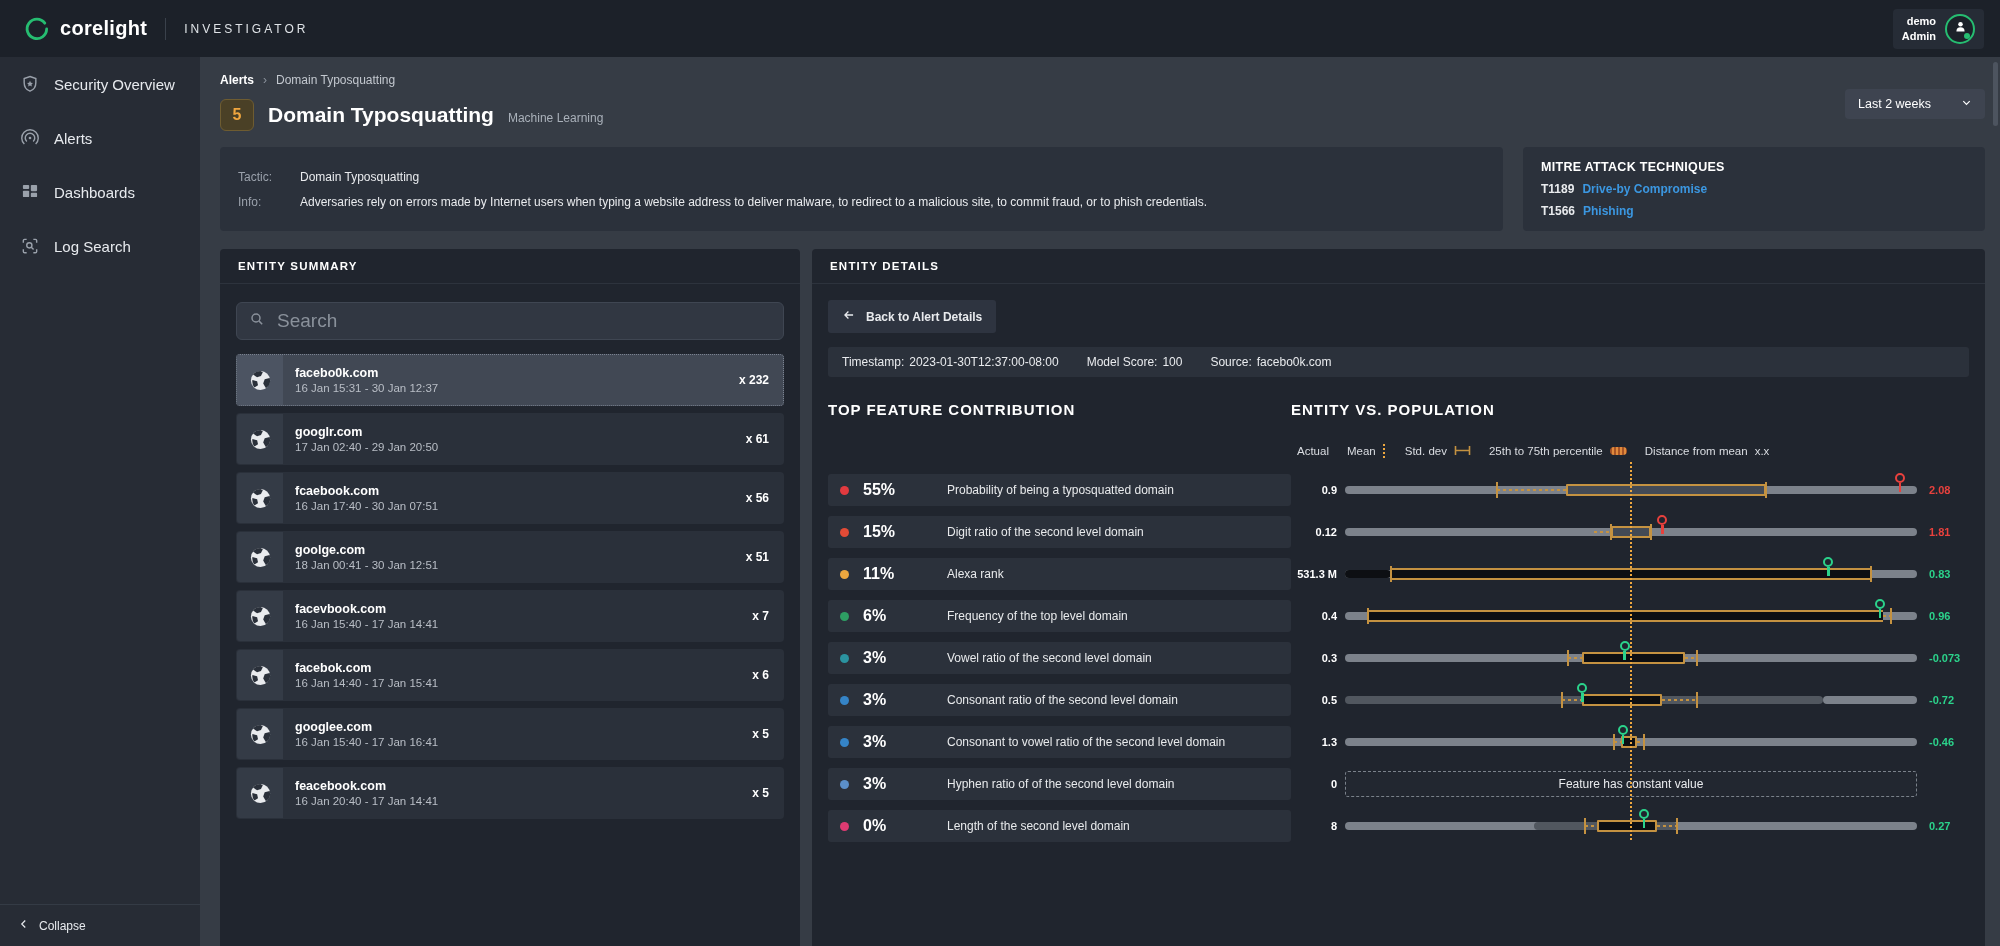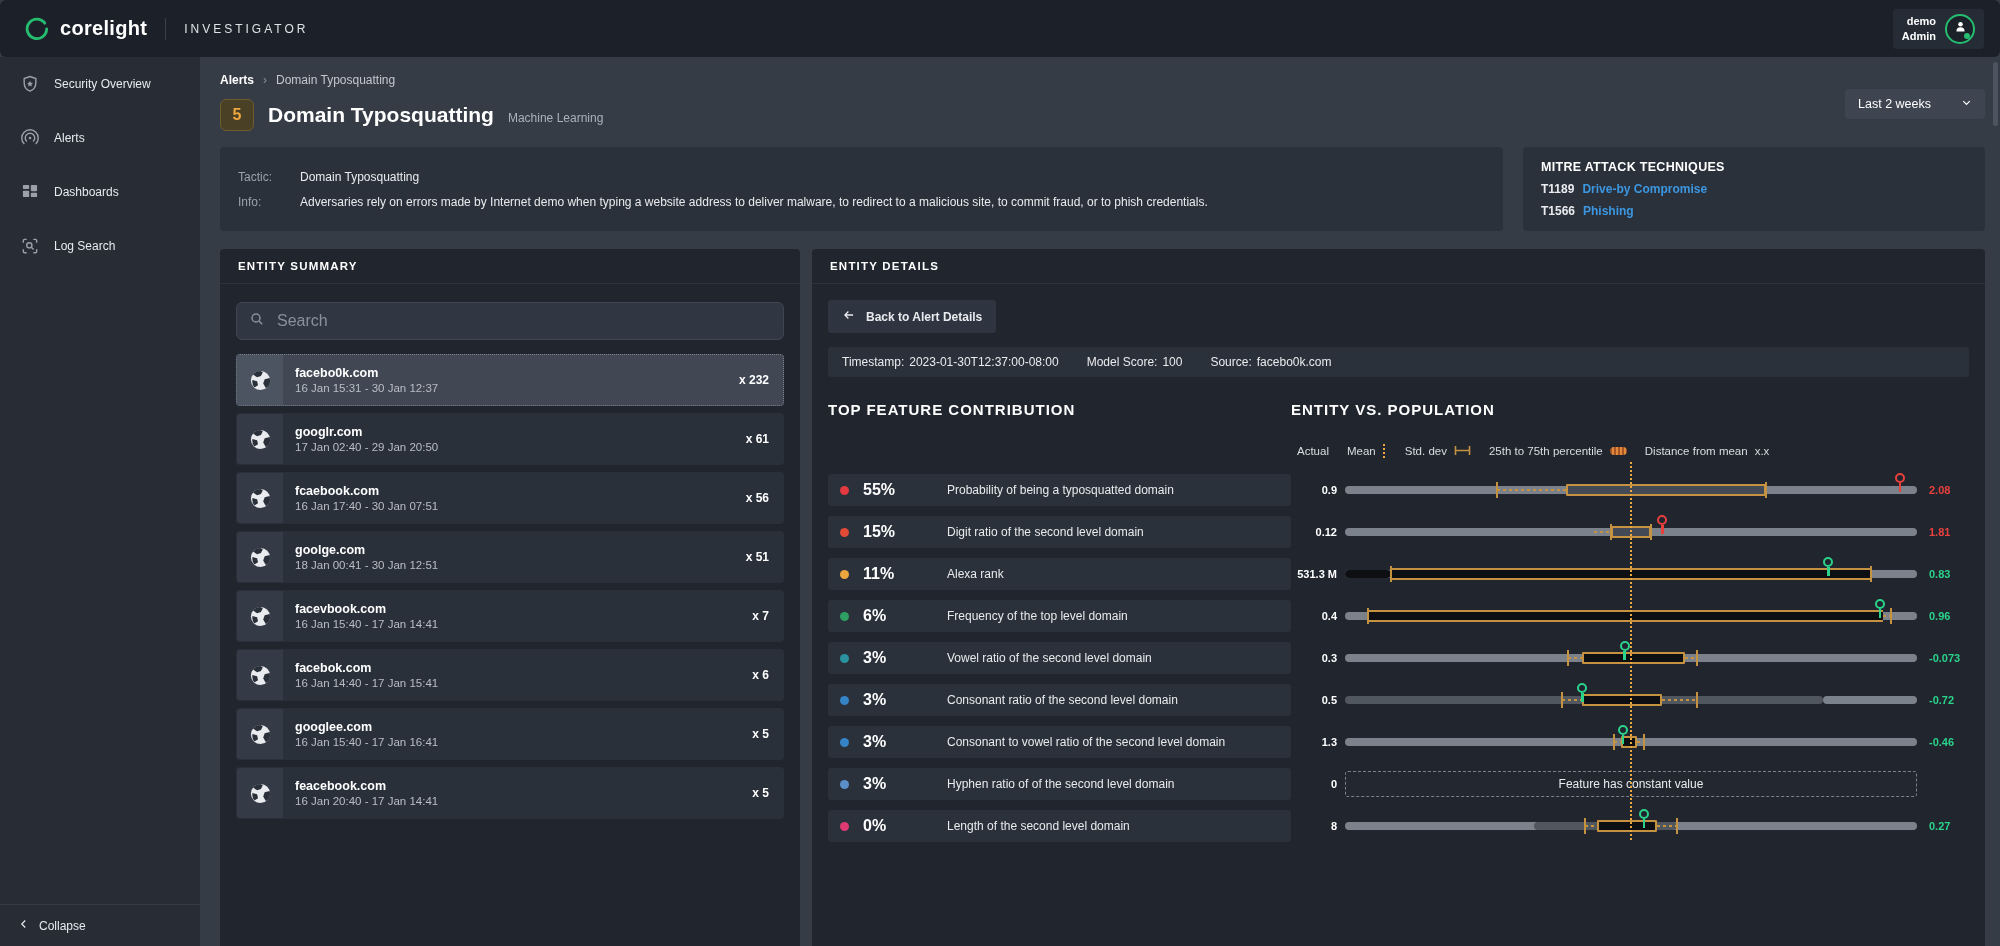"corelight" .topbar { border-radius: 6px -> none }
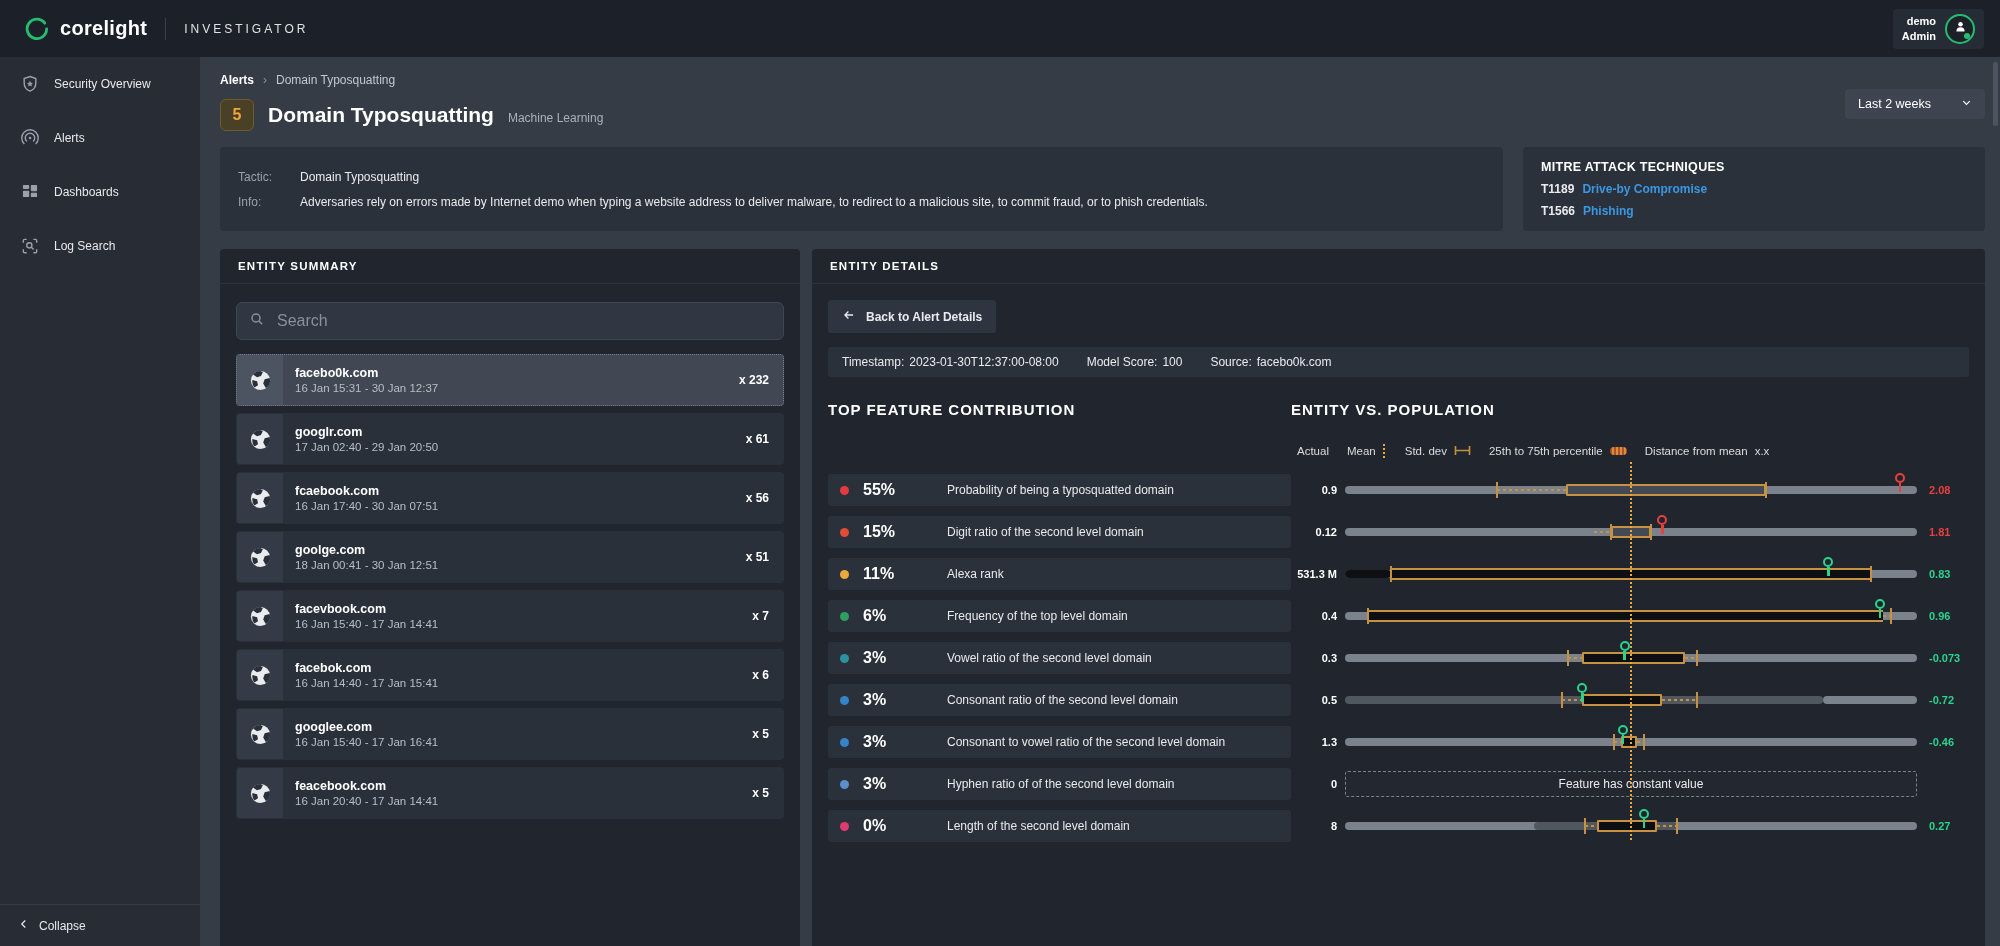"Security Overview" .side-item { font-size: 12px -> 15px }
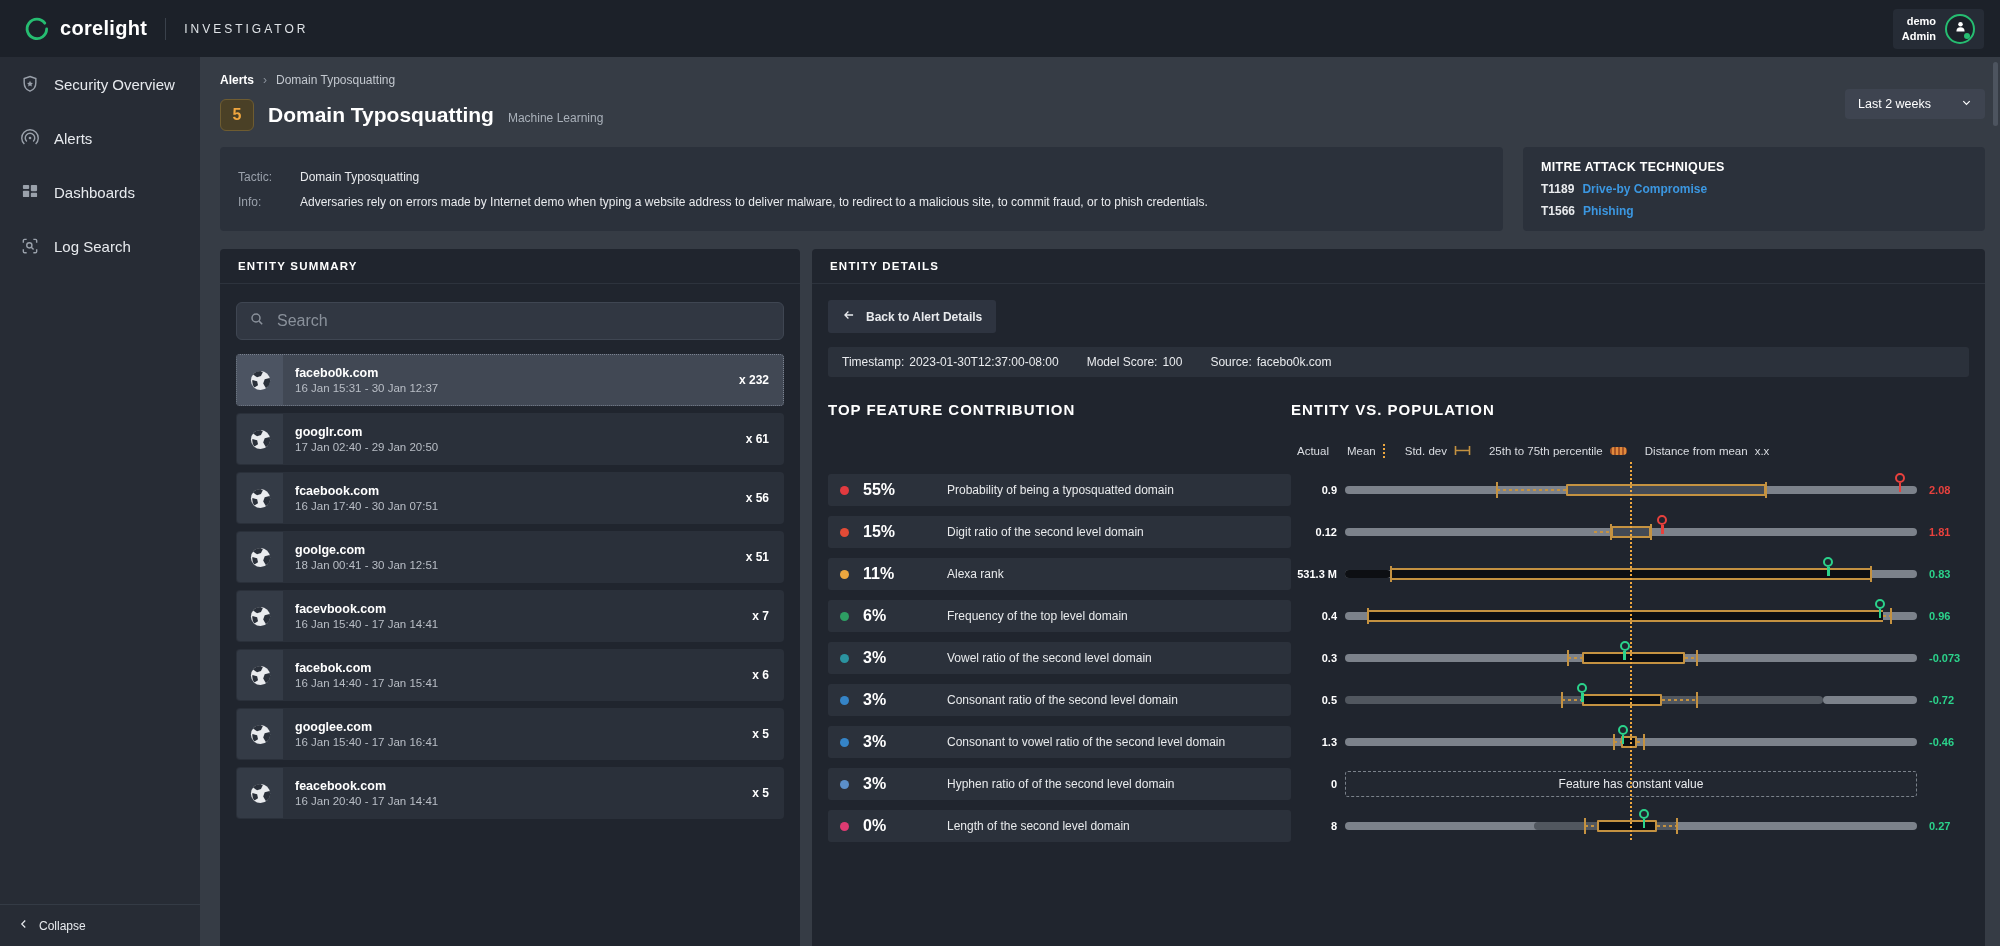"Adversaries rely on errors made" span.kv-value { text: demo -> users }
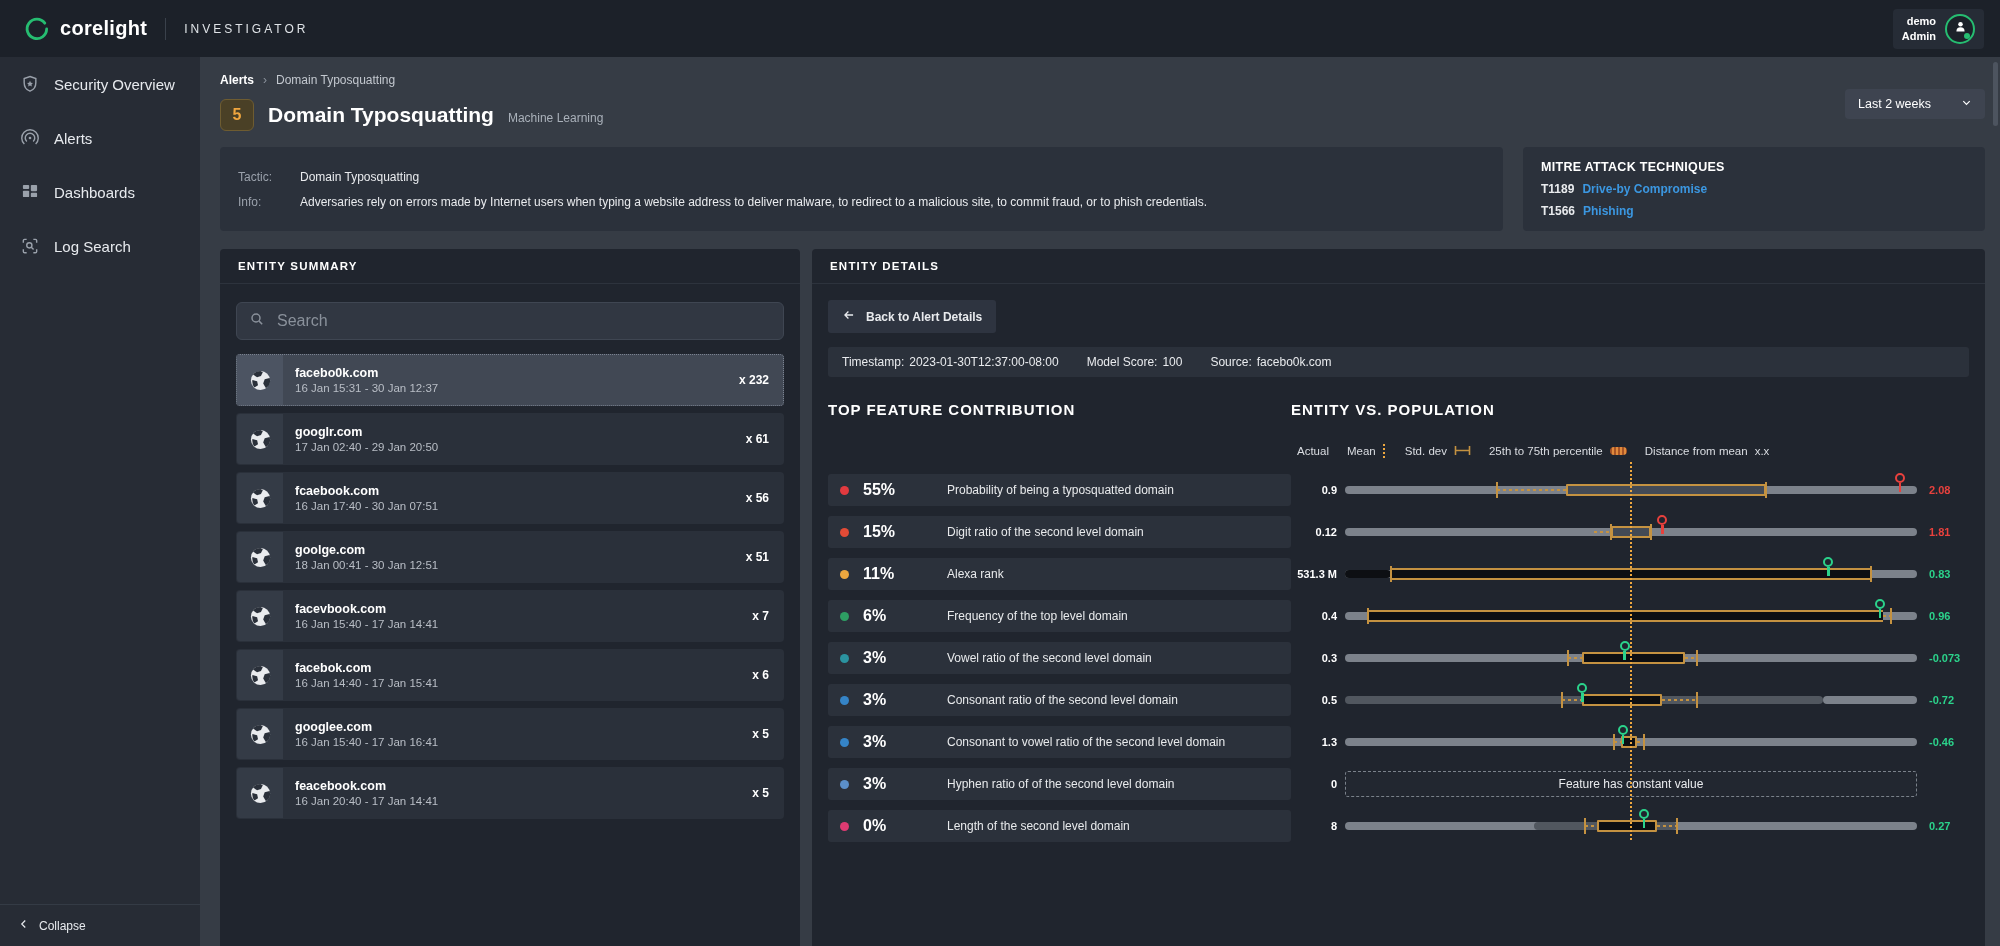"Search" .search-box input { font-size: 16px -> 19px }
